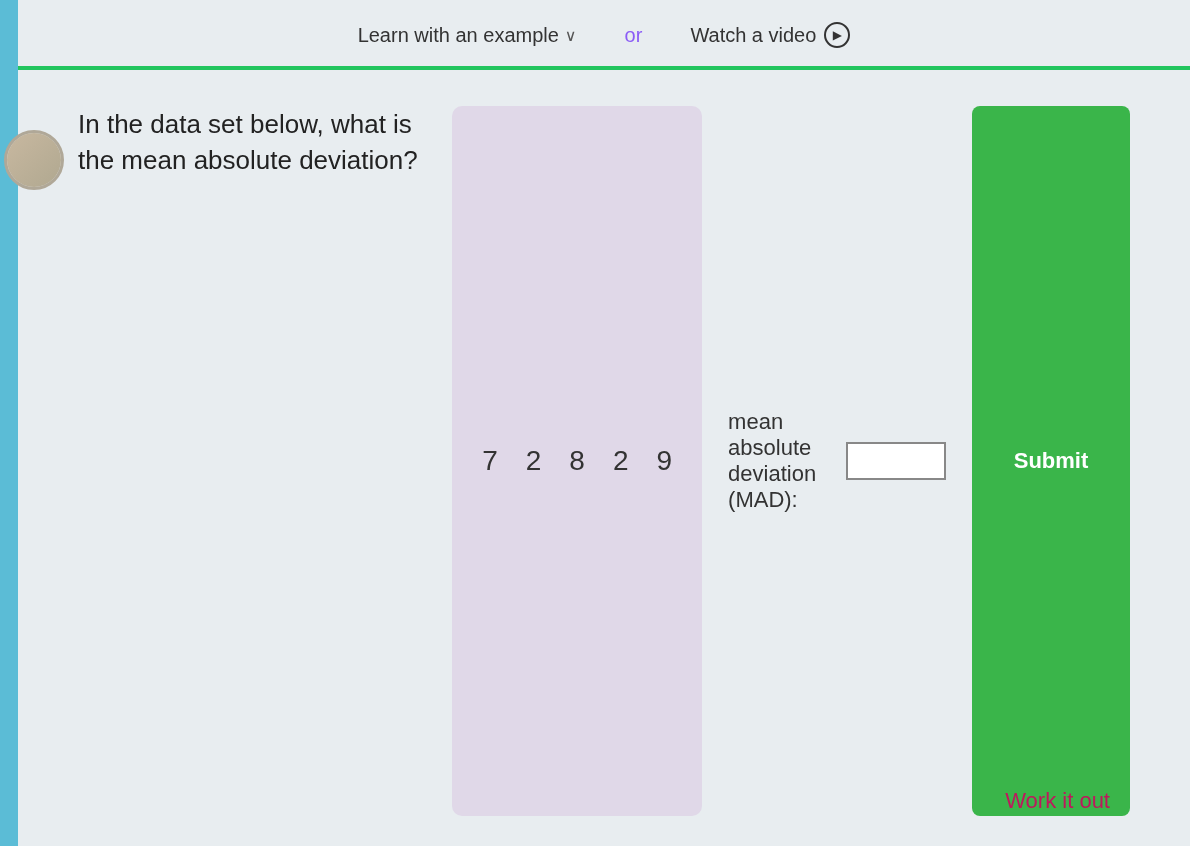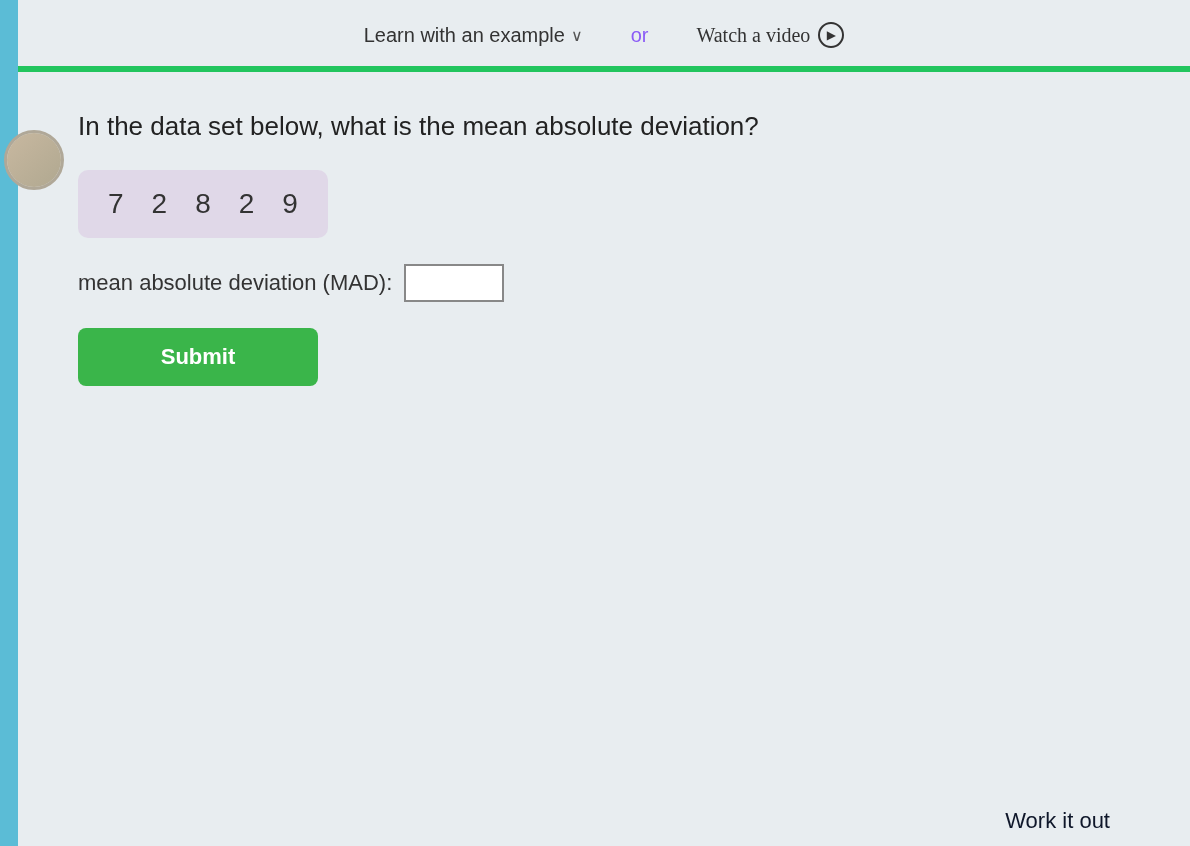"Learn with an example" .top-bar { border-bottom: 6px solid #22c55e -> 4px solid #22c55e }
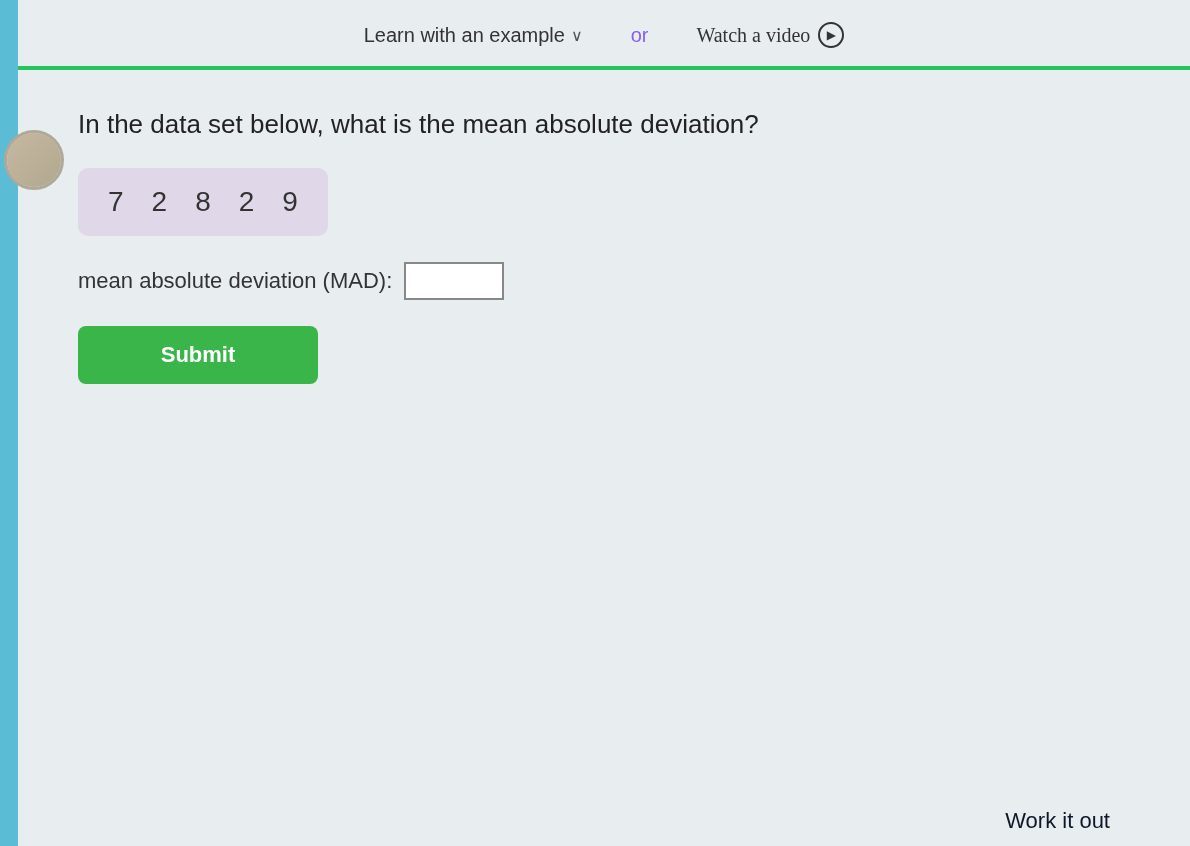"Watch a video" .watch-video-btn { font-family: Liberation Serif, serif -> Liberation Sans, sans-serif }
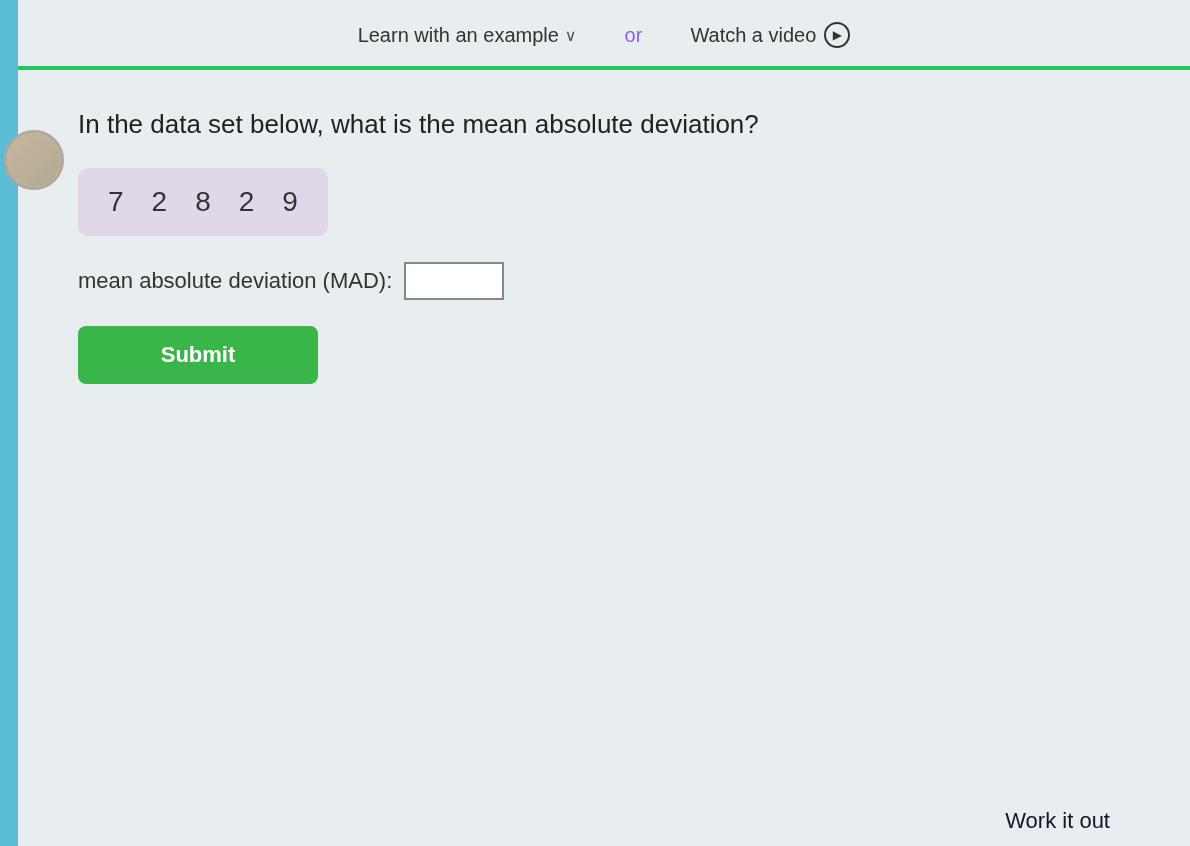"In the data set below," .question-area { flex-direction: column -> row }
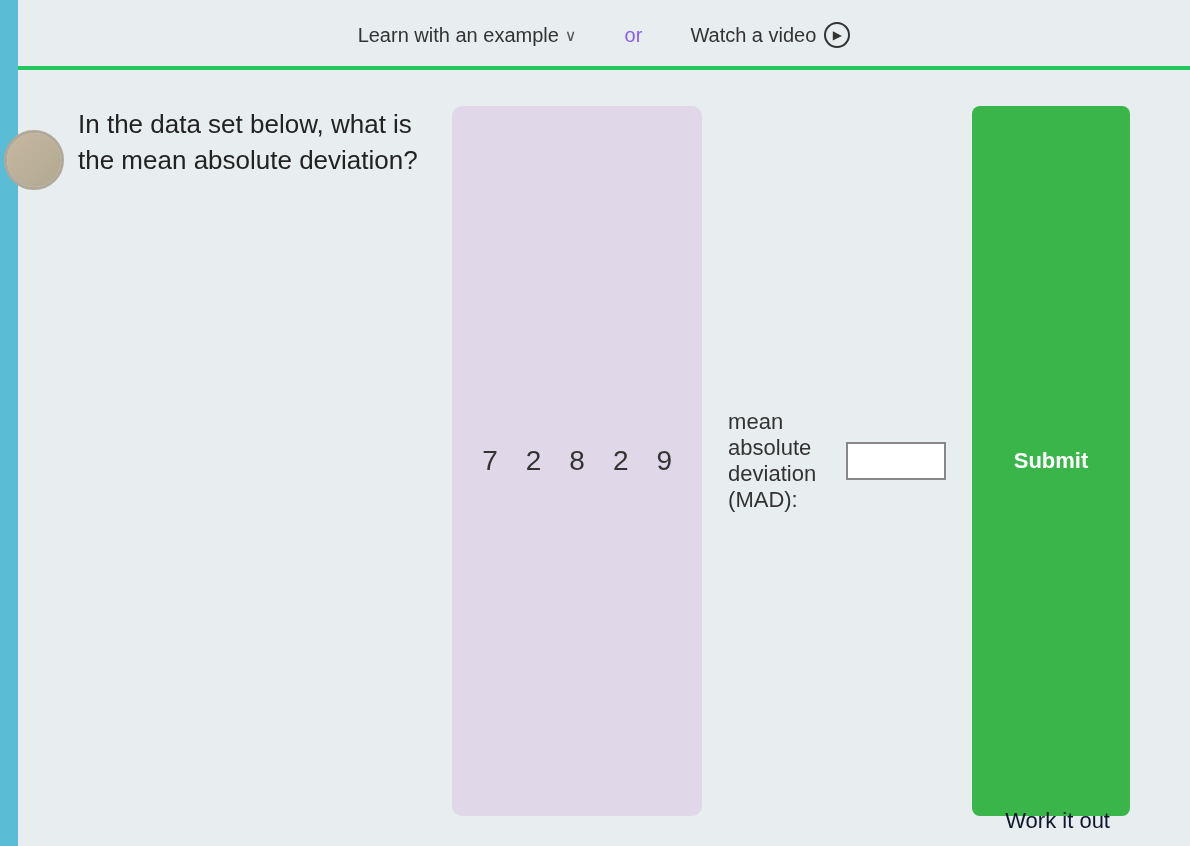"Work it out" .work-it-out-btn { bottom: 12px -> 32px; color: #0f172a -> #be185d }
